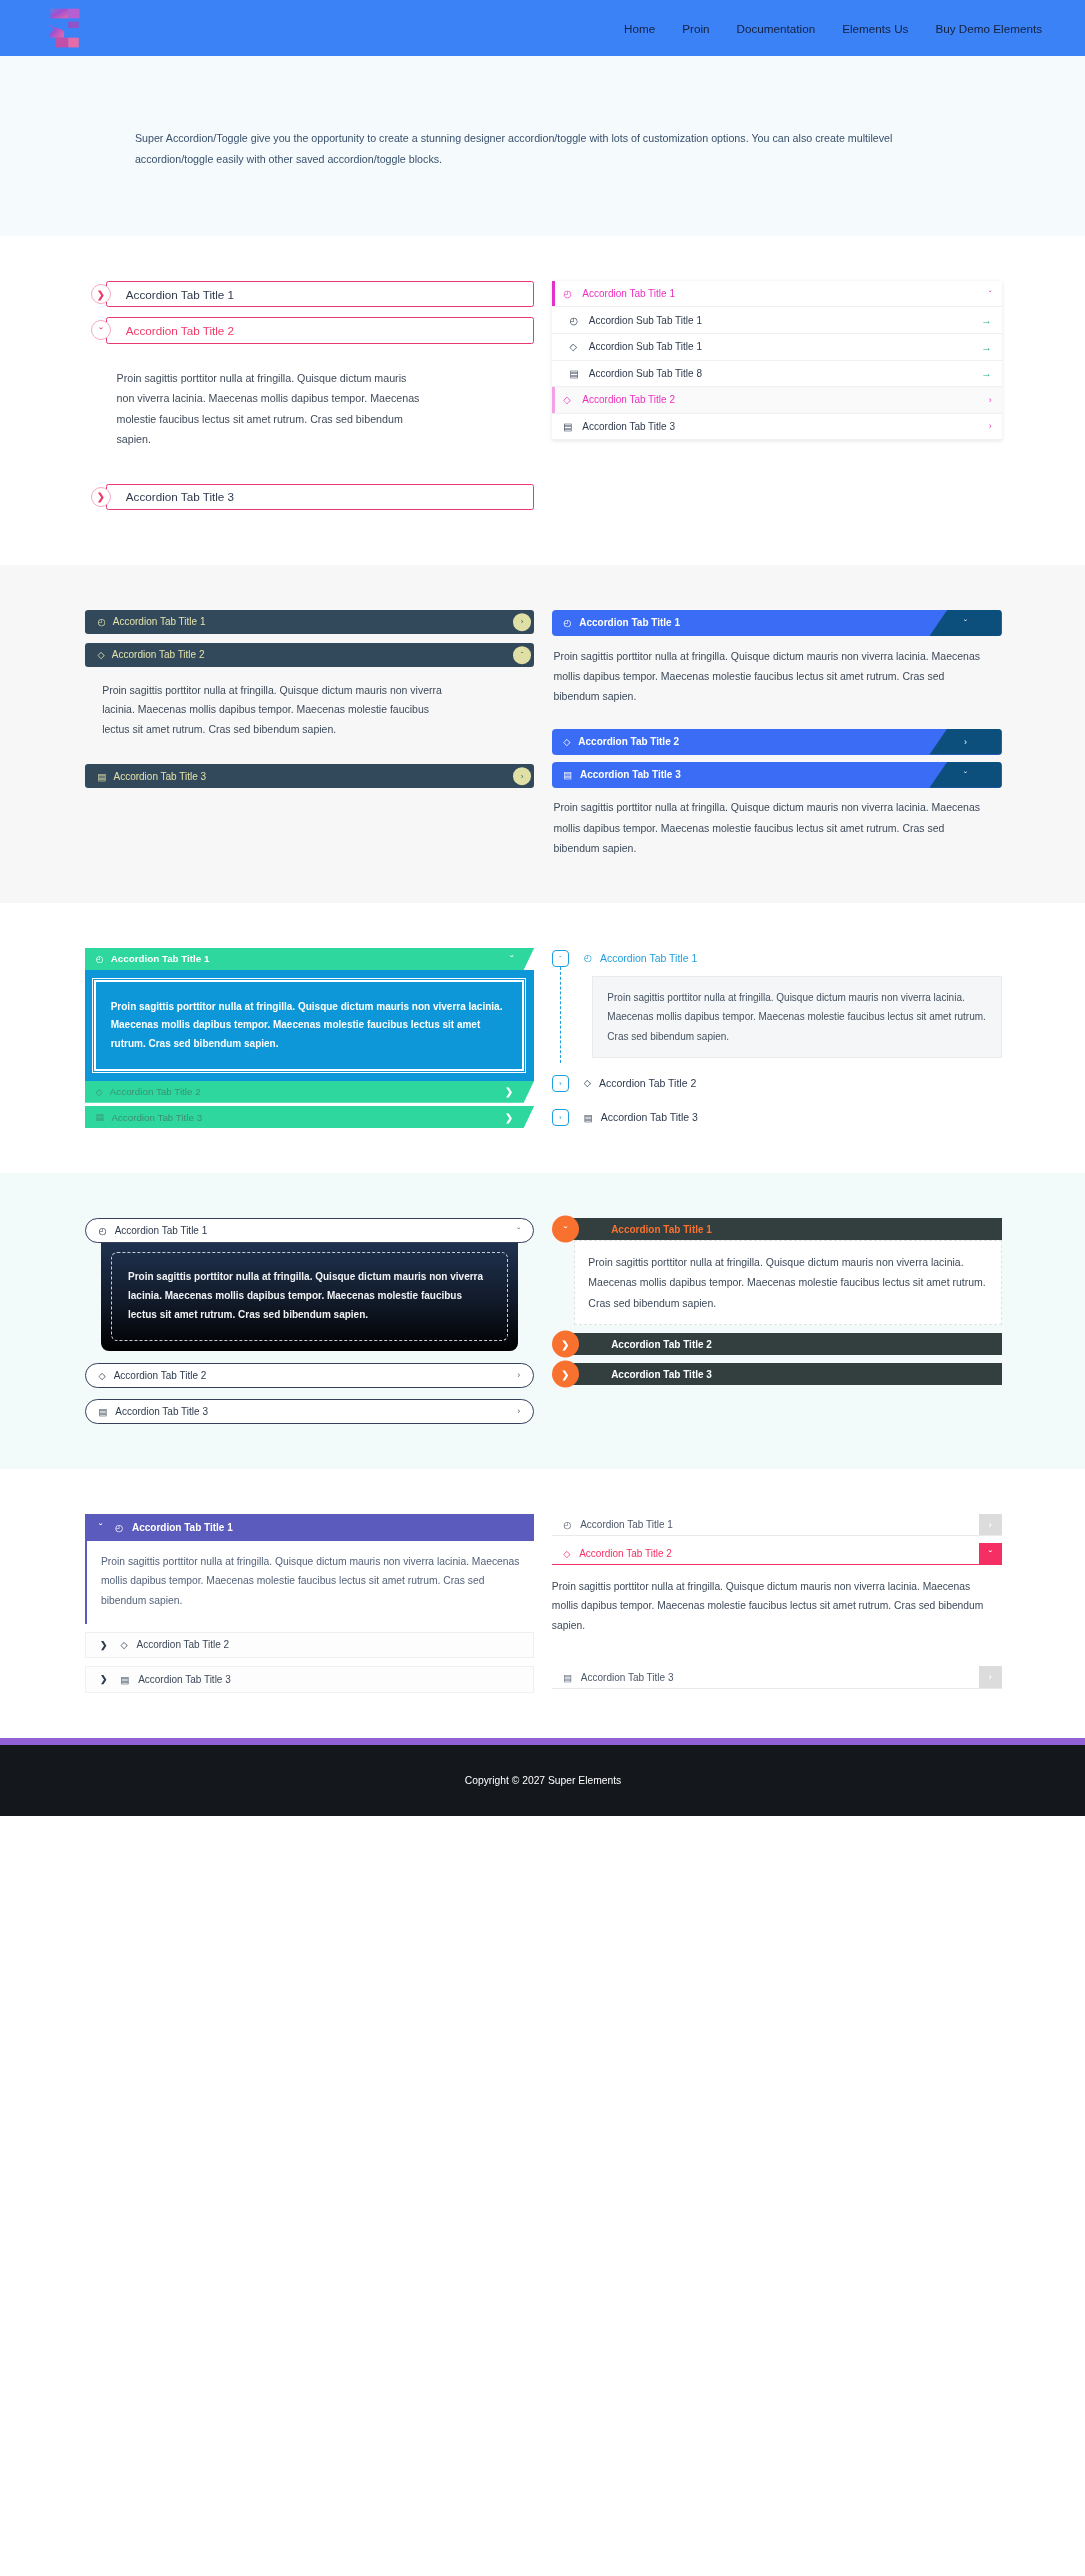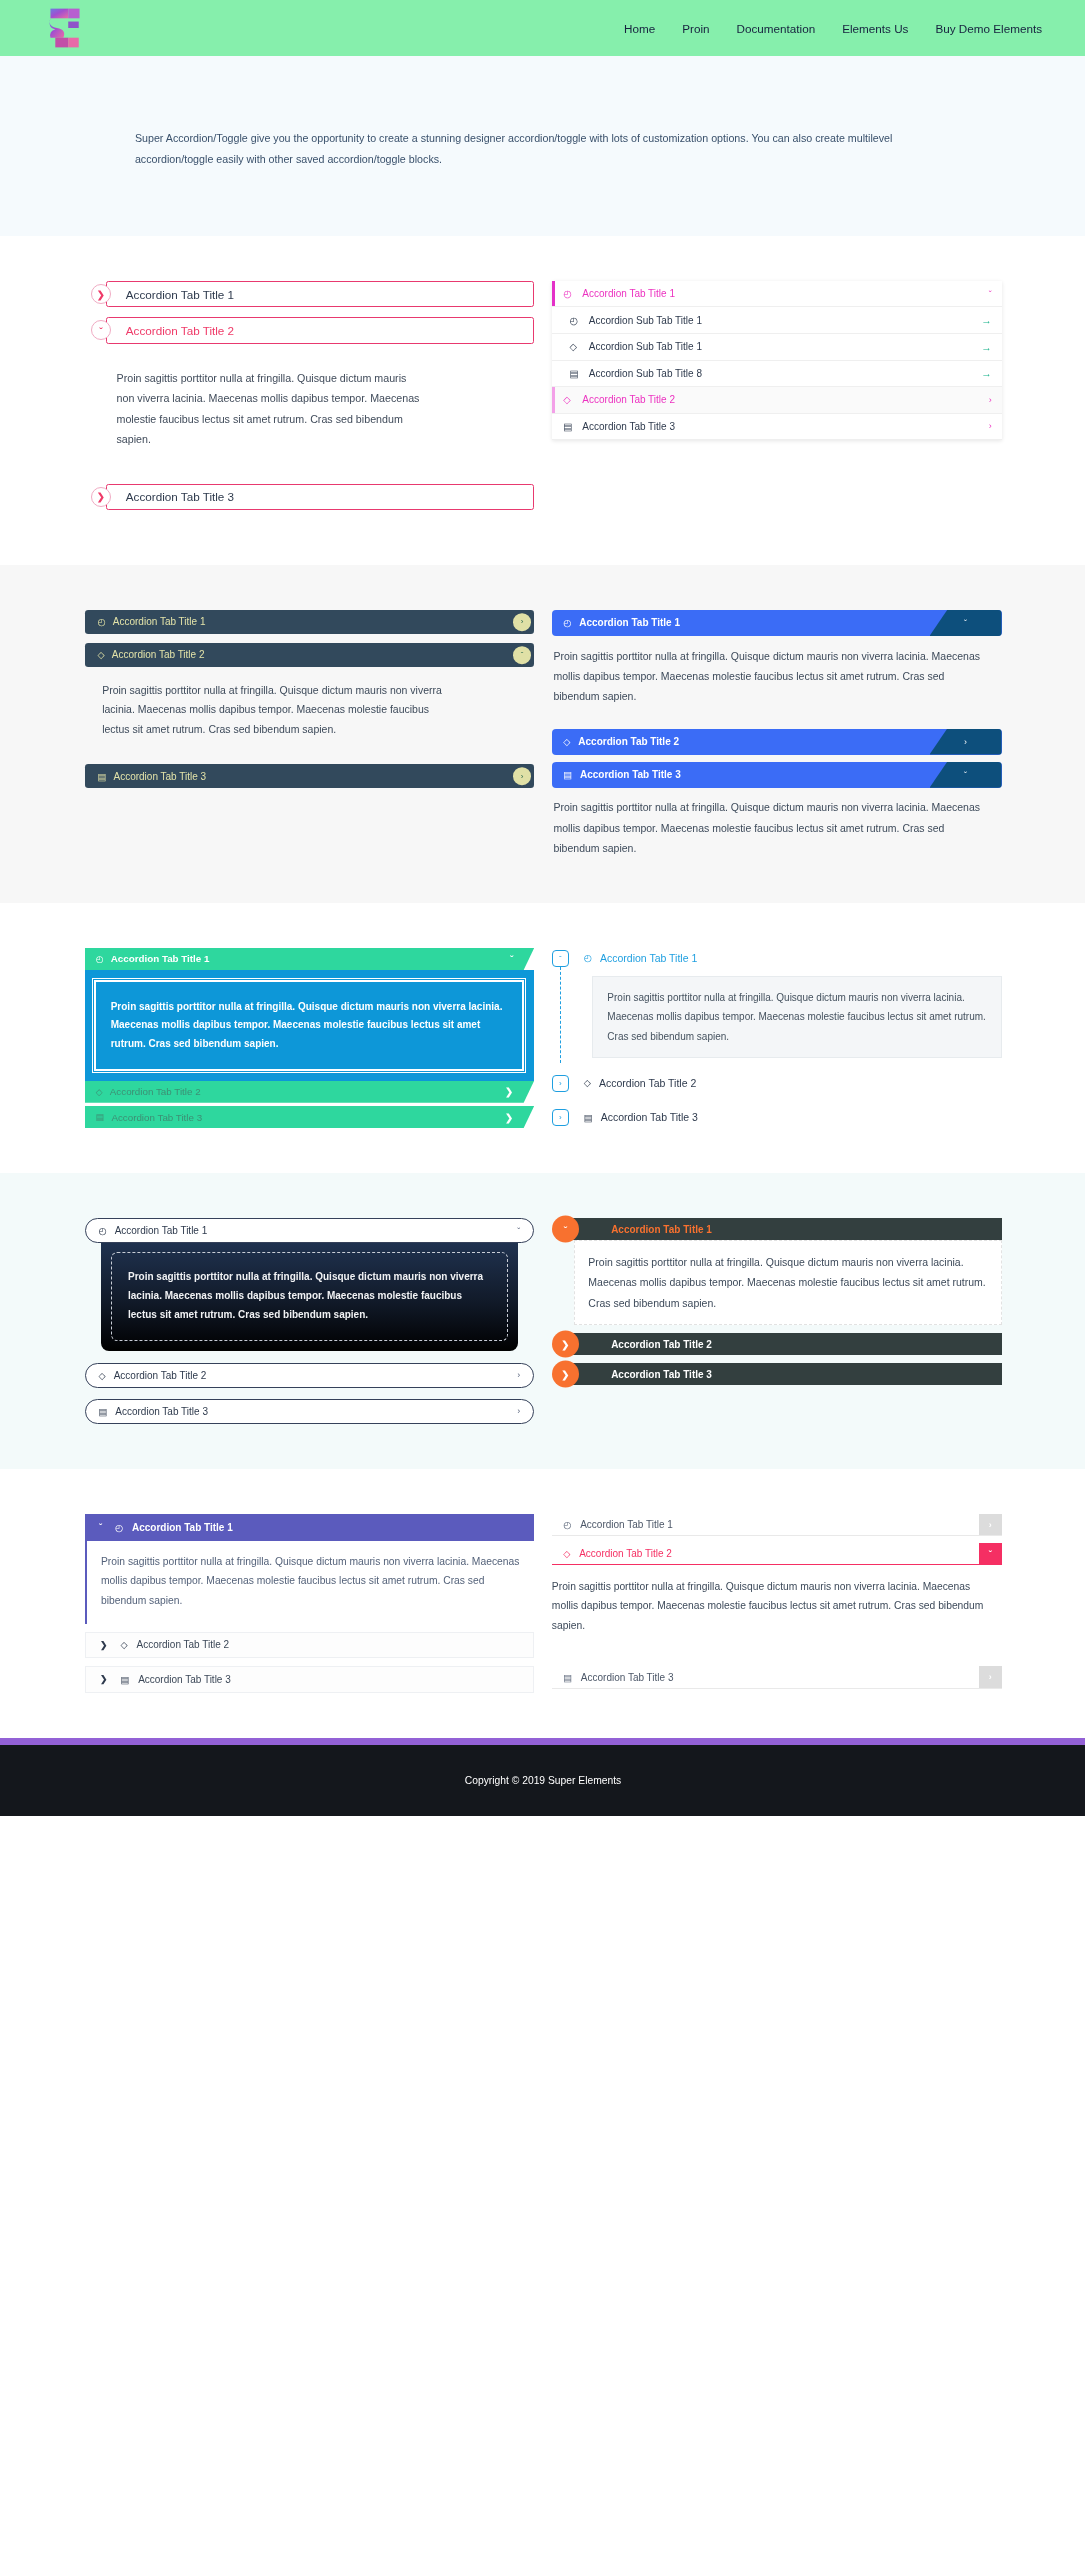"Home" .site-header { background: #86efac -> #3b82f6 }
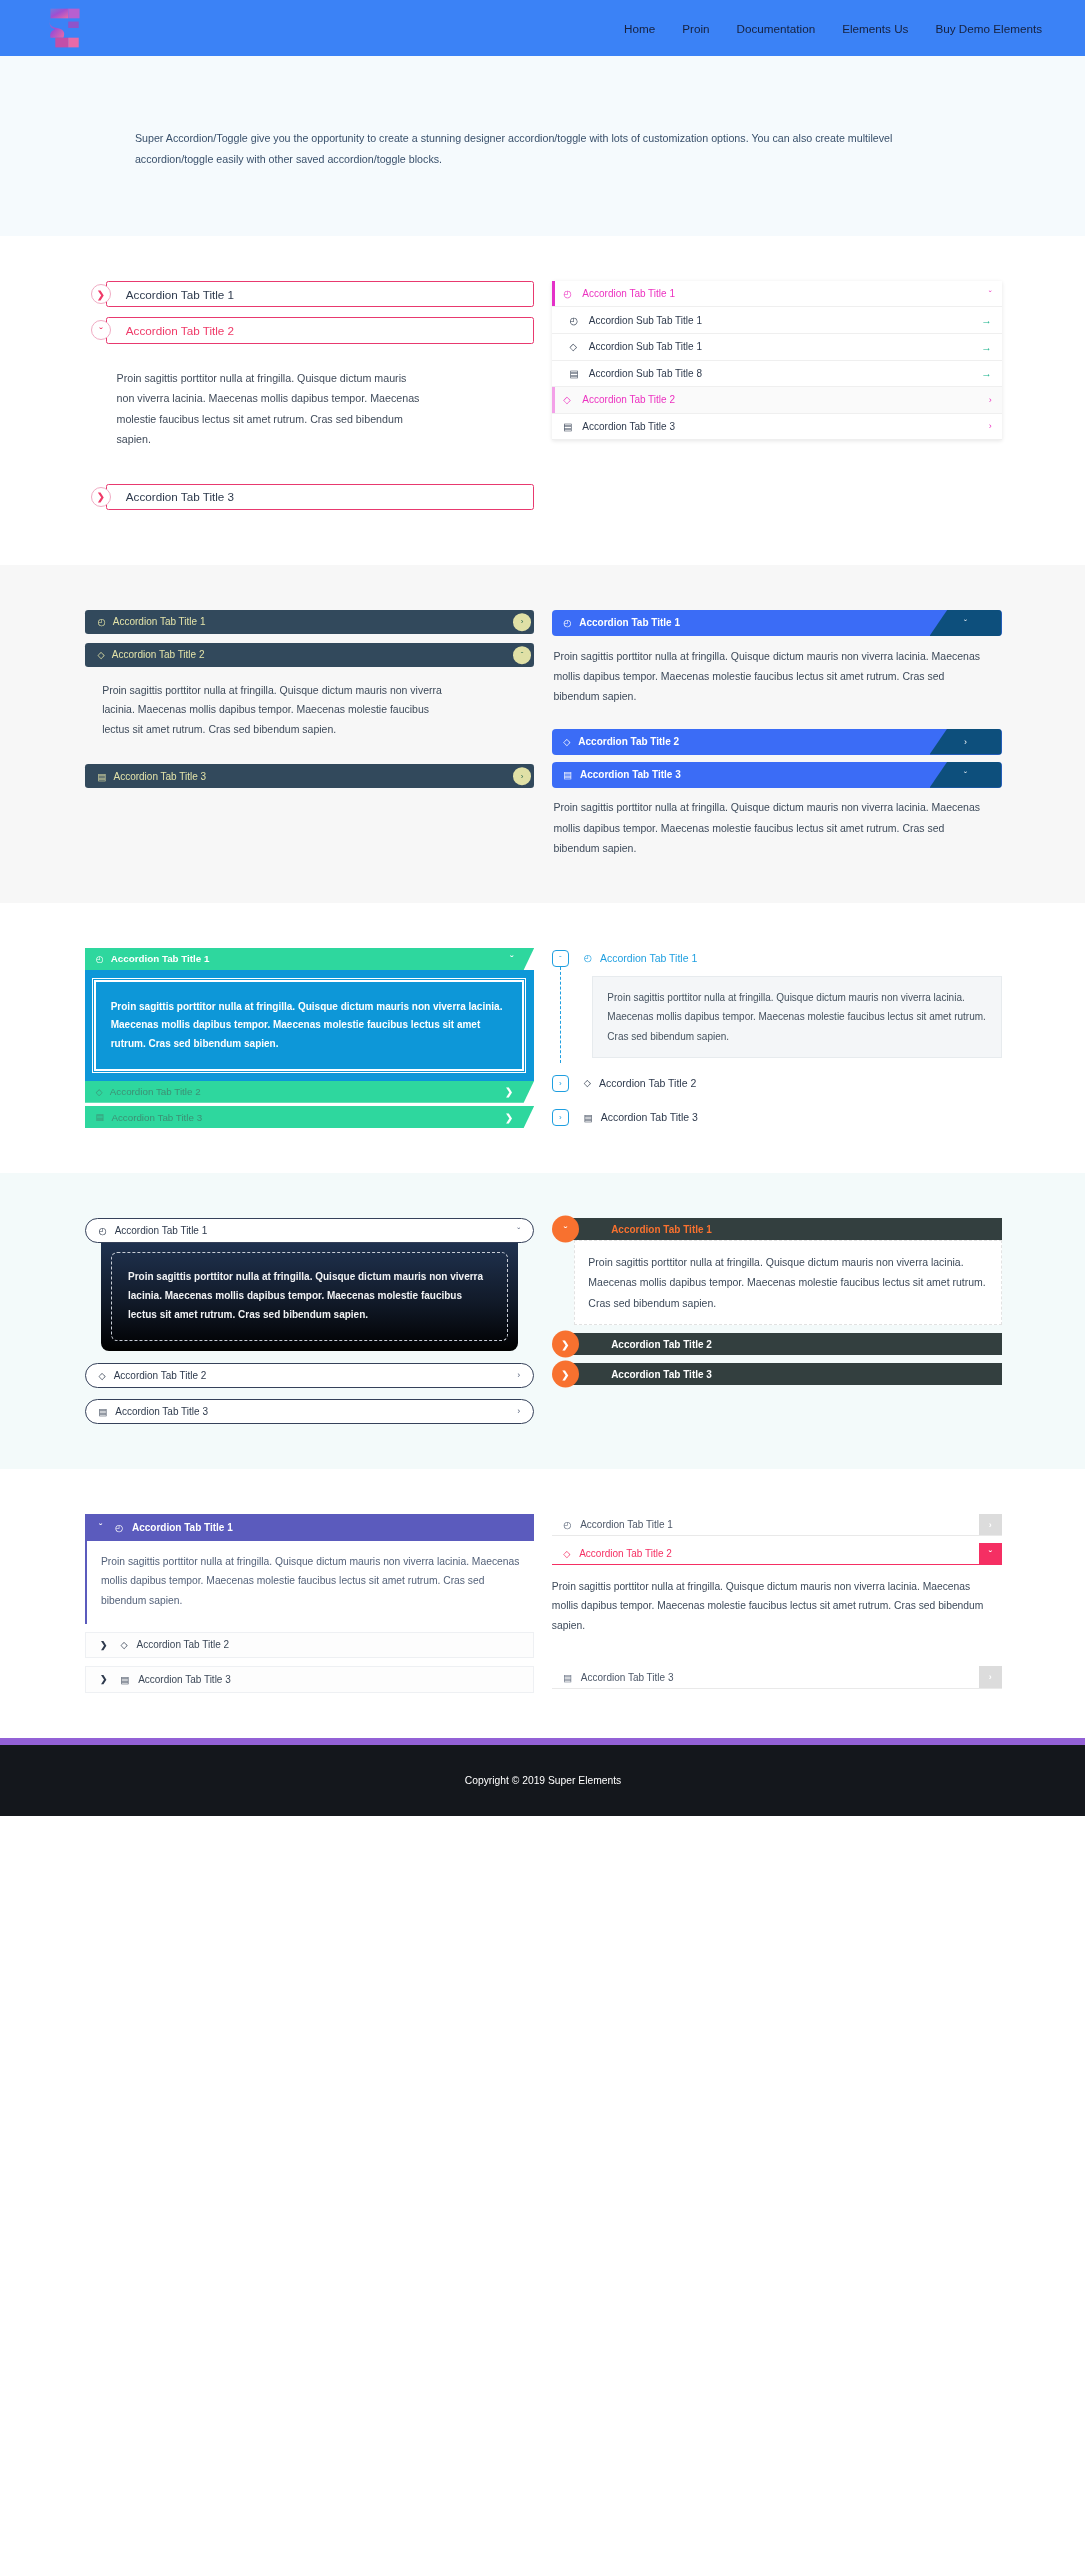"Copyright © 2019 Super Elements" span { text: 2019 -> 2027 }
